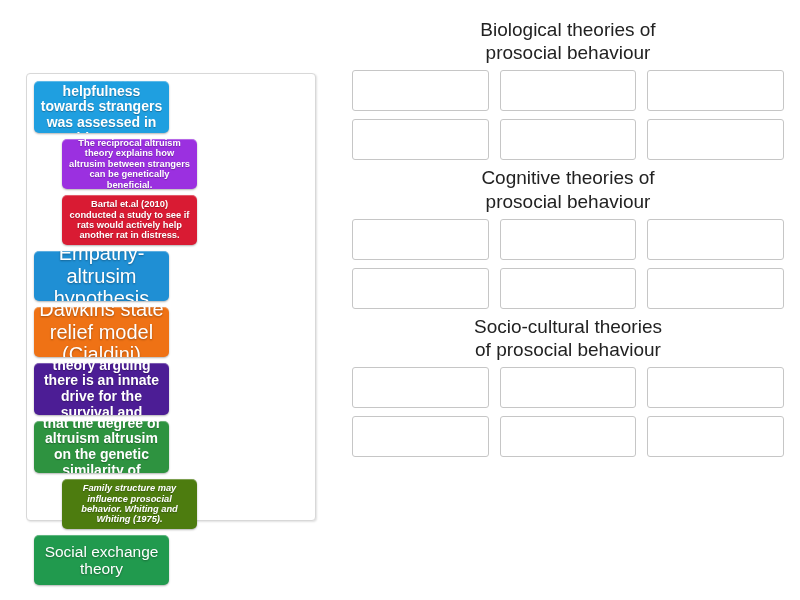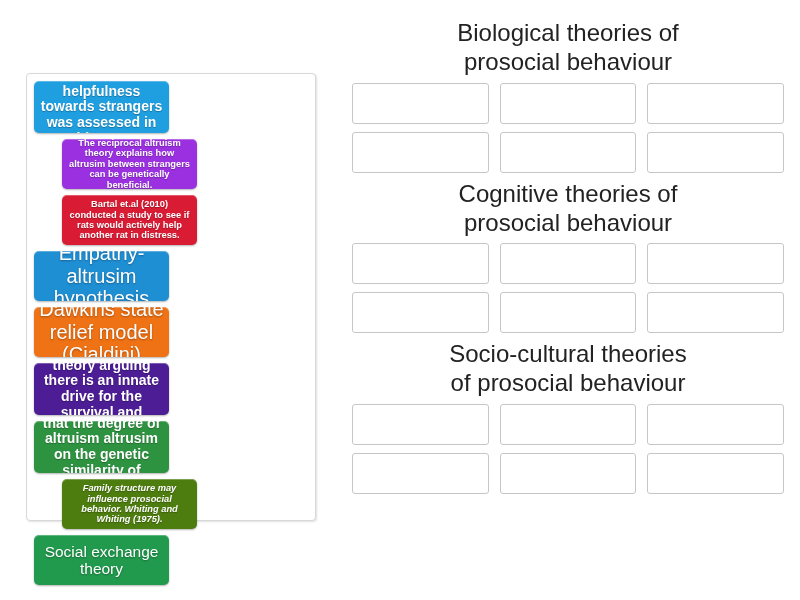"Biological theories of" .bucket-title { font-size: 24px -> 19px }
